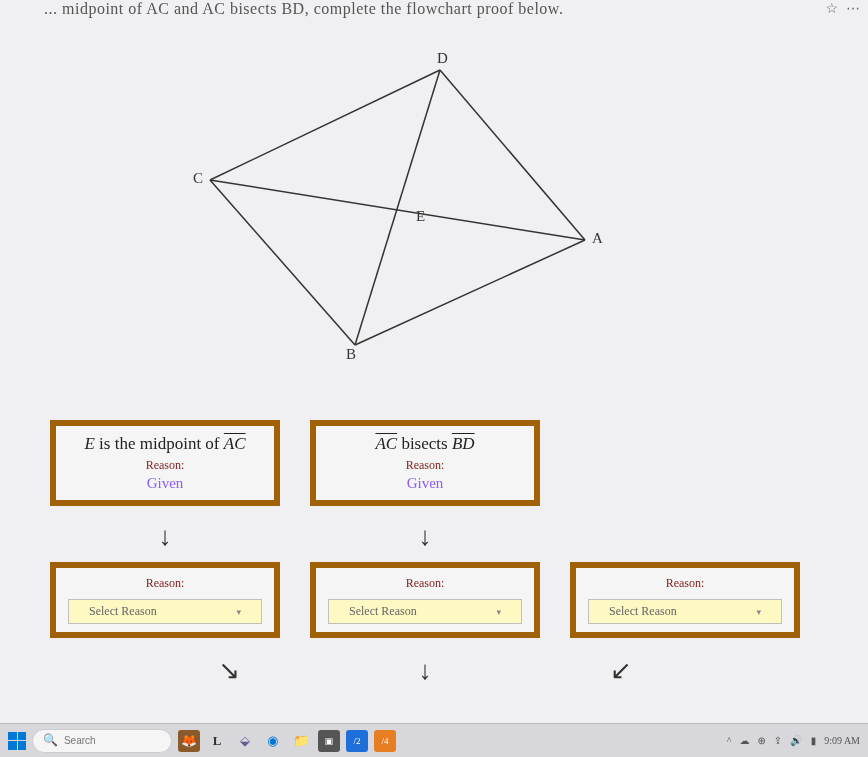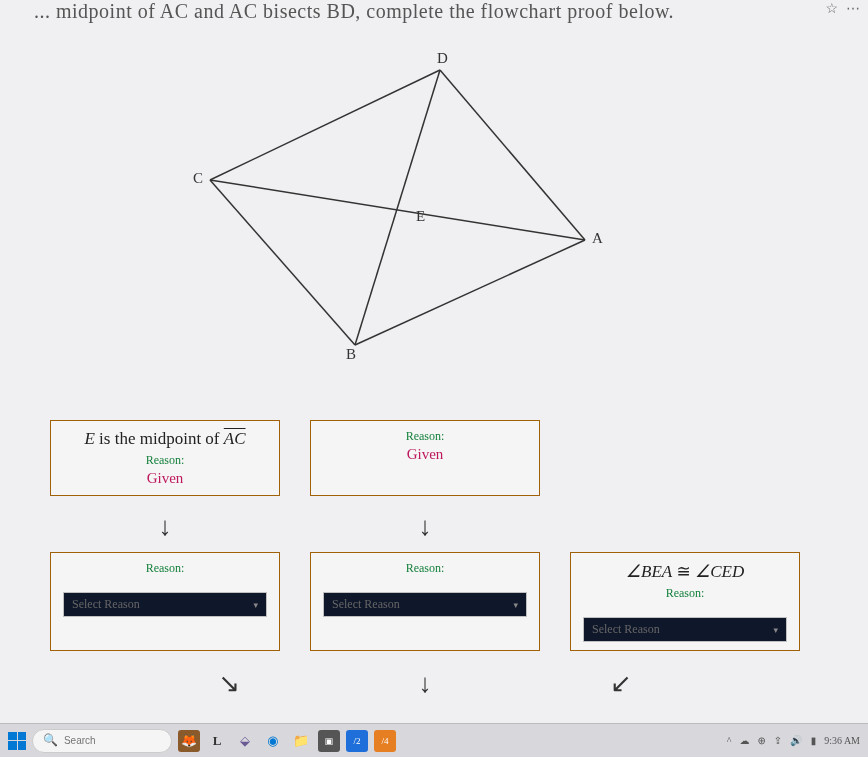"... midpoint of AC and" .header-text { font-size: 20px -> 16px; left: 34px -> 44px }
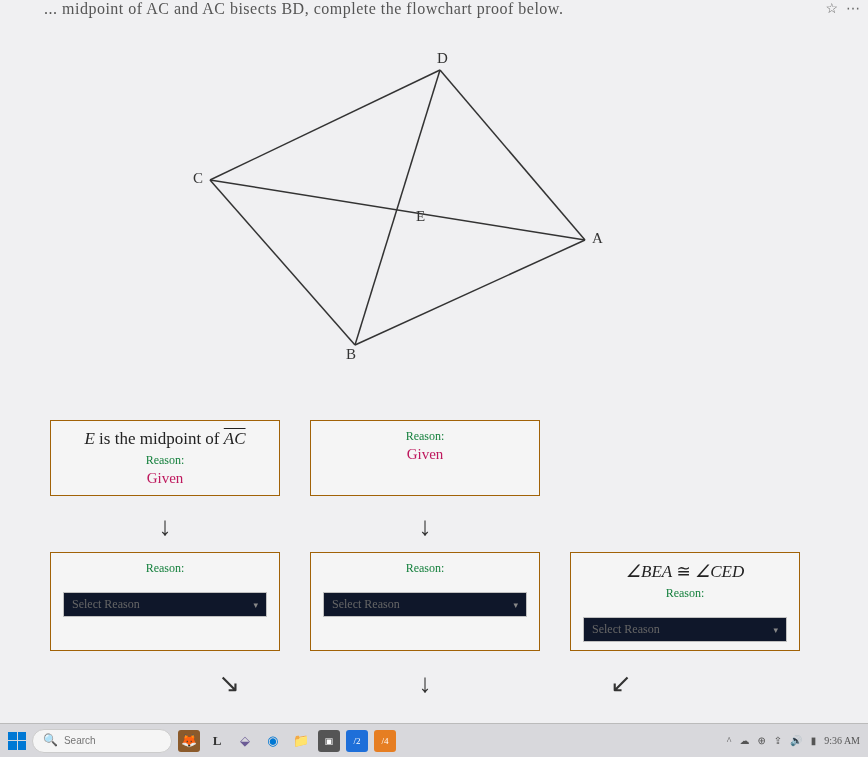"E is the midpoint of" .proof-box { border: 1px solid #a16207 -> 6px solid #a16207 }
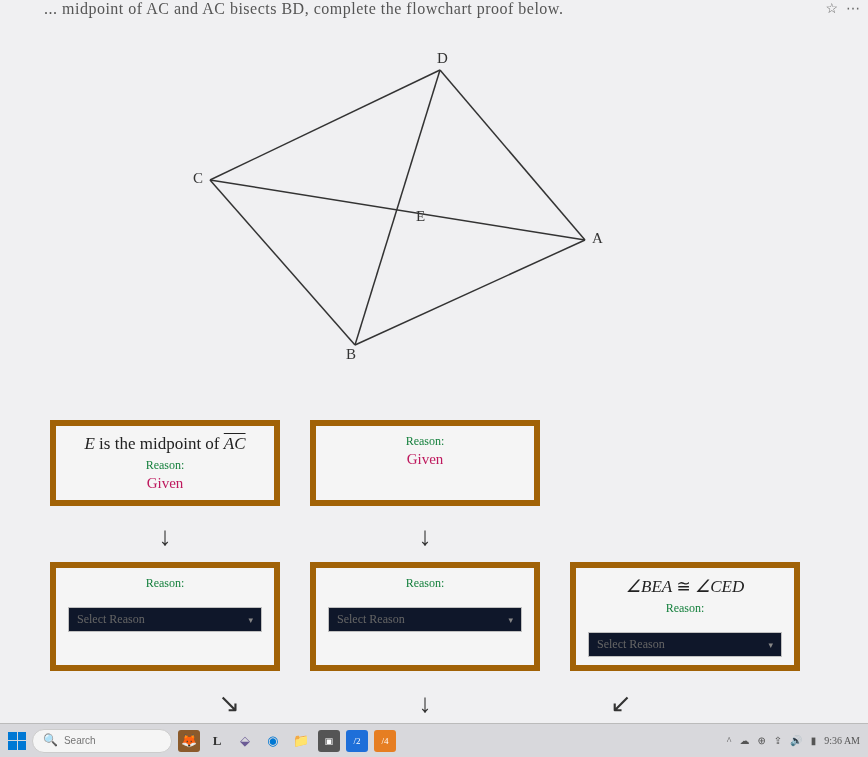"AC bisects BD" div.statement { html: none -> <div> <span>AC</span><span> bisects </span><span>BD</span> </div> }
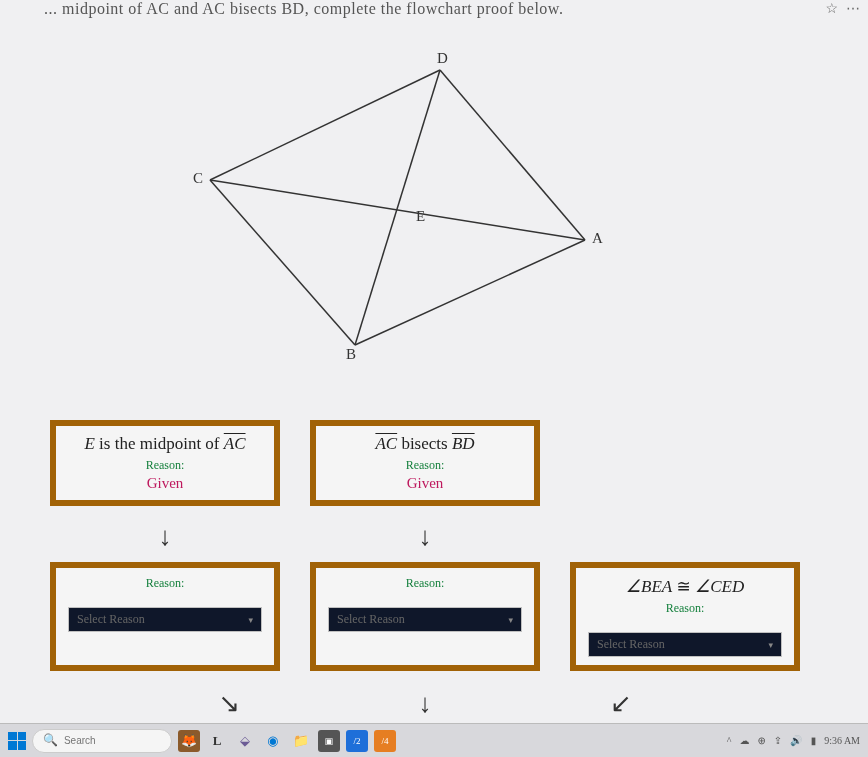"Reason:" .reason-label { color: #15803d -> #7f1d1d }
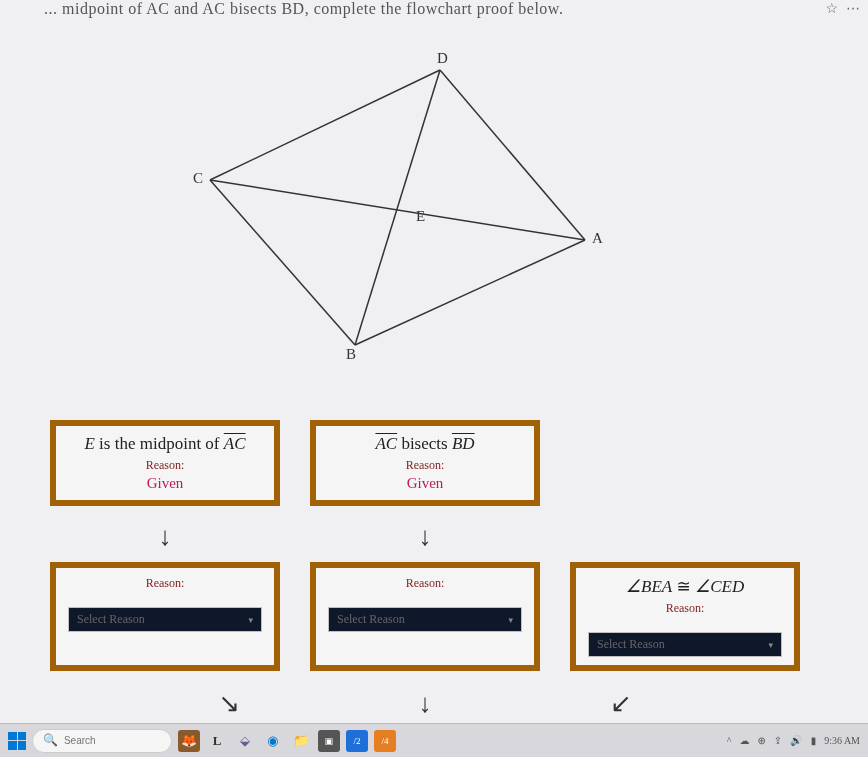"Given" .reason-value { color: #be185d -> #8b5cf6 }
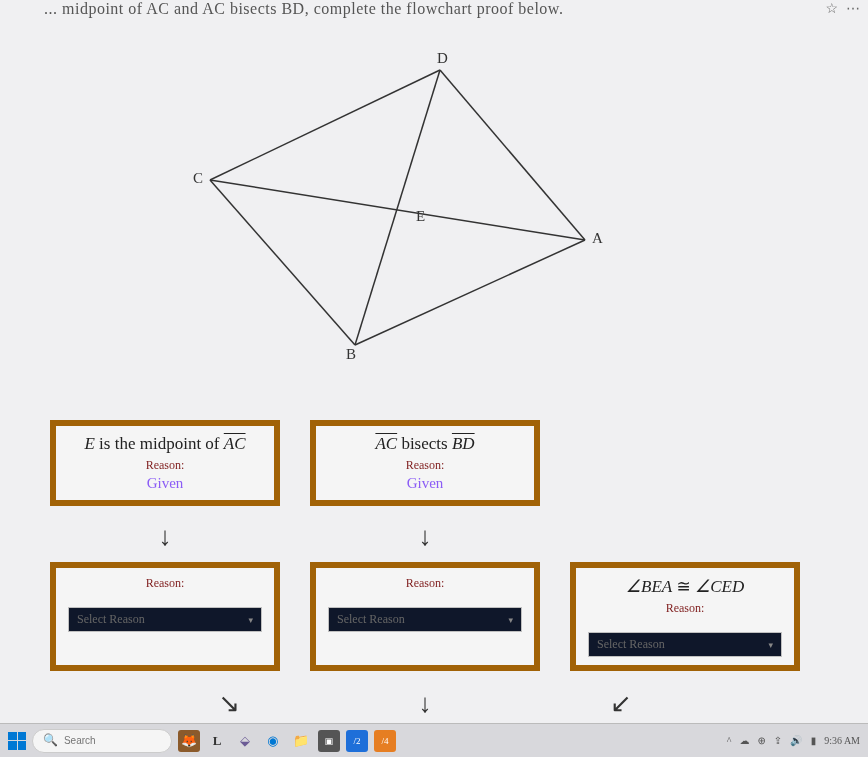"∠BEA ≅ ∠CED" div.statement { html: <div> <span>∠BEA</span><span> ≅ </span><span>∠CED</span> </div> -> none }
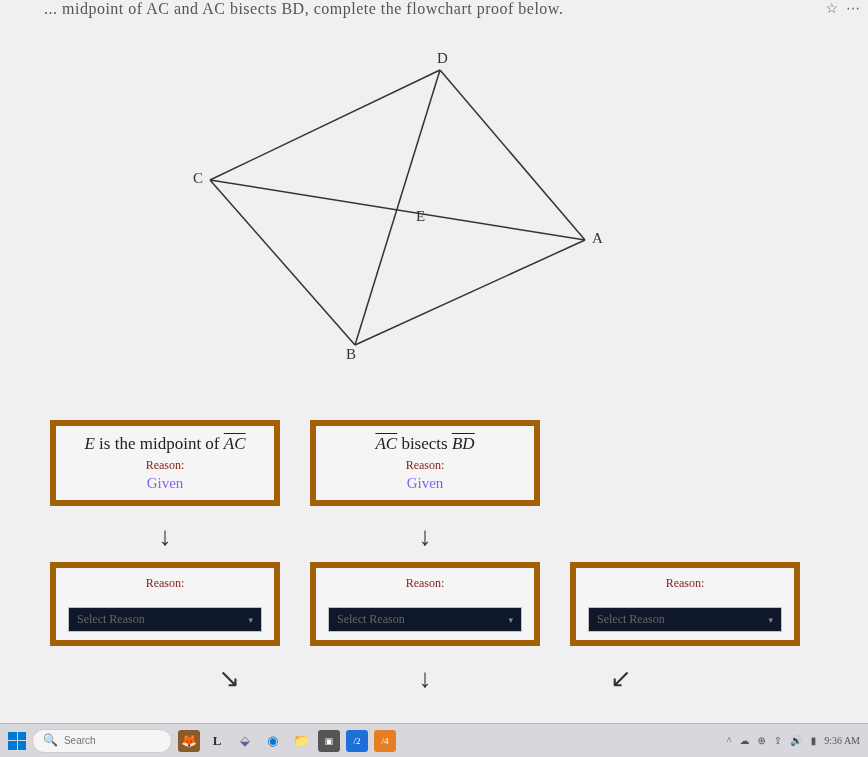"Select Reason" .reason-select { background: #0f172a -> #fef9c3; margin-top: 16px -> 8px; padding: 4px 8px -> 4px 20px }
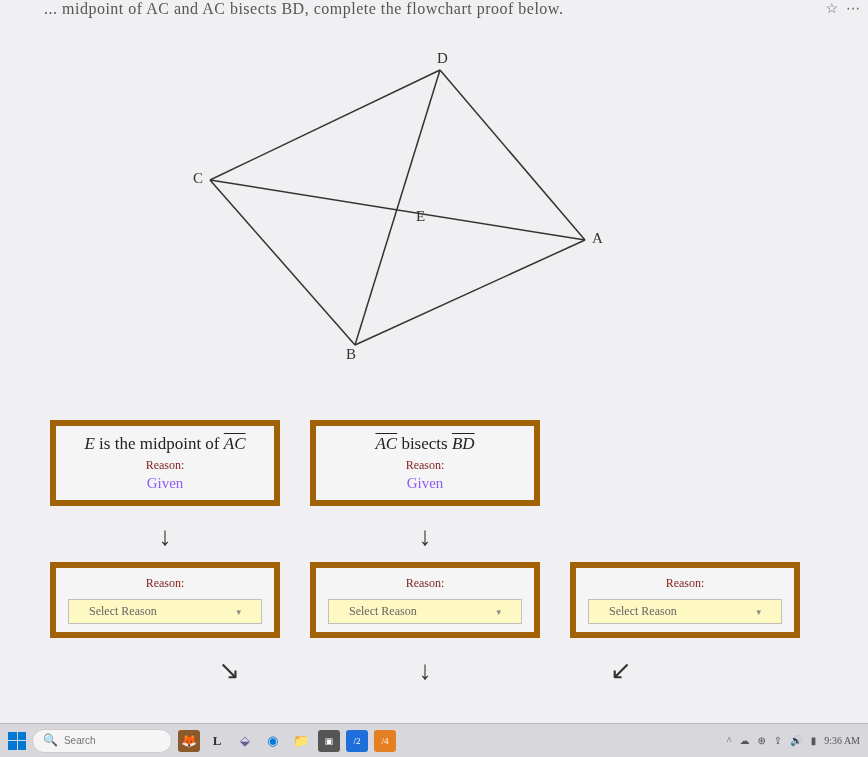"9:36 AM" span { text: 9:36 -> 9:09 }
